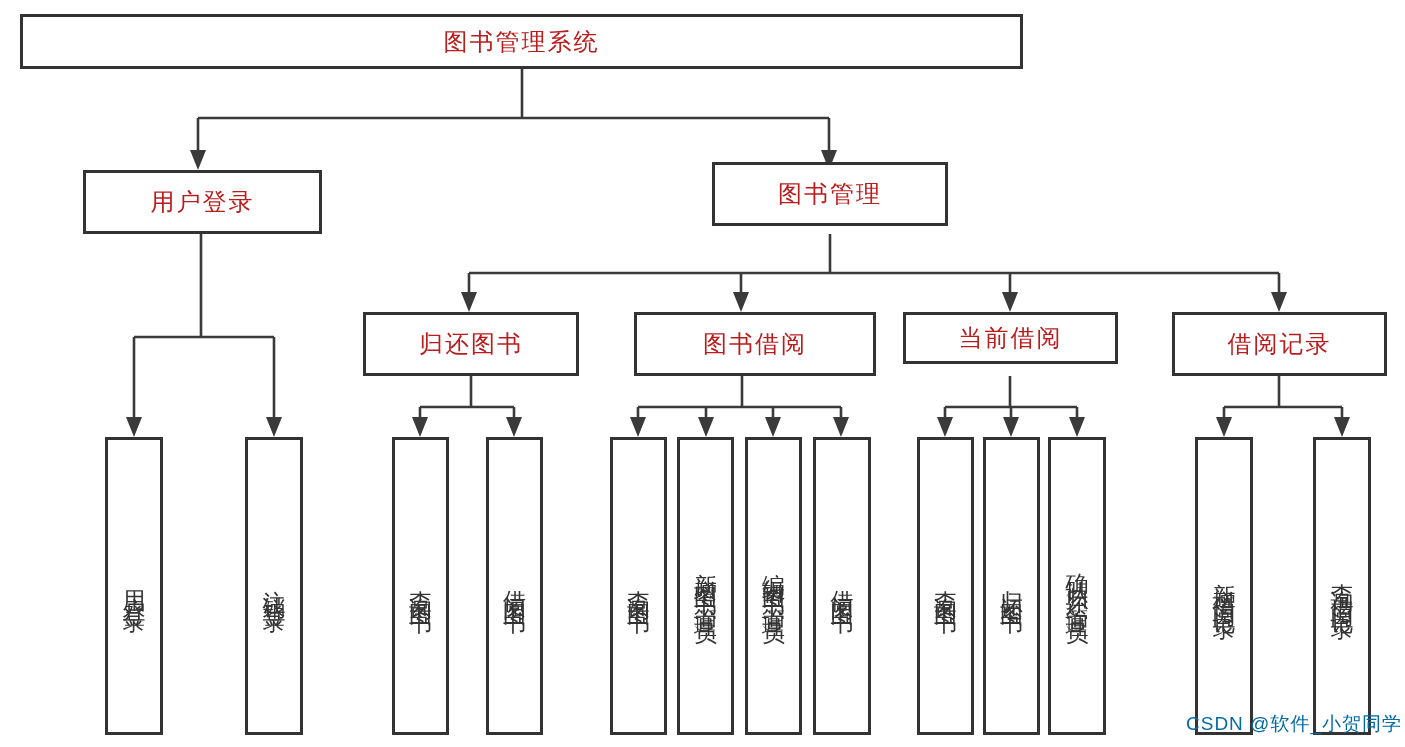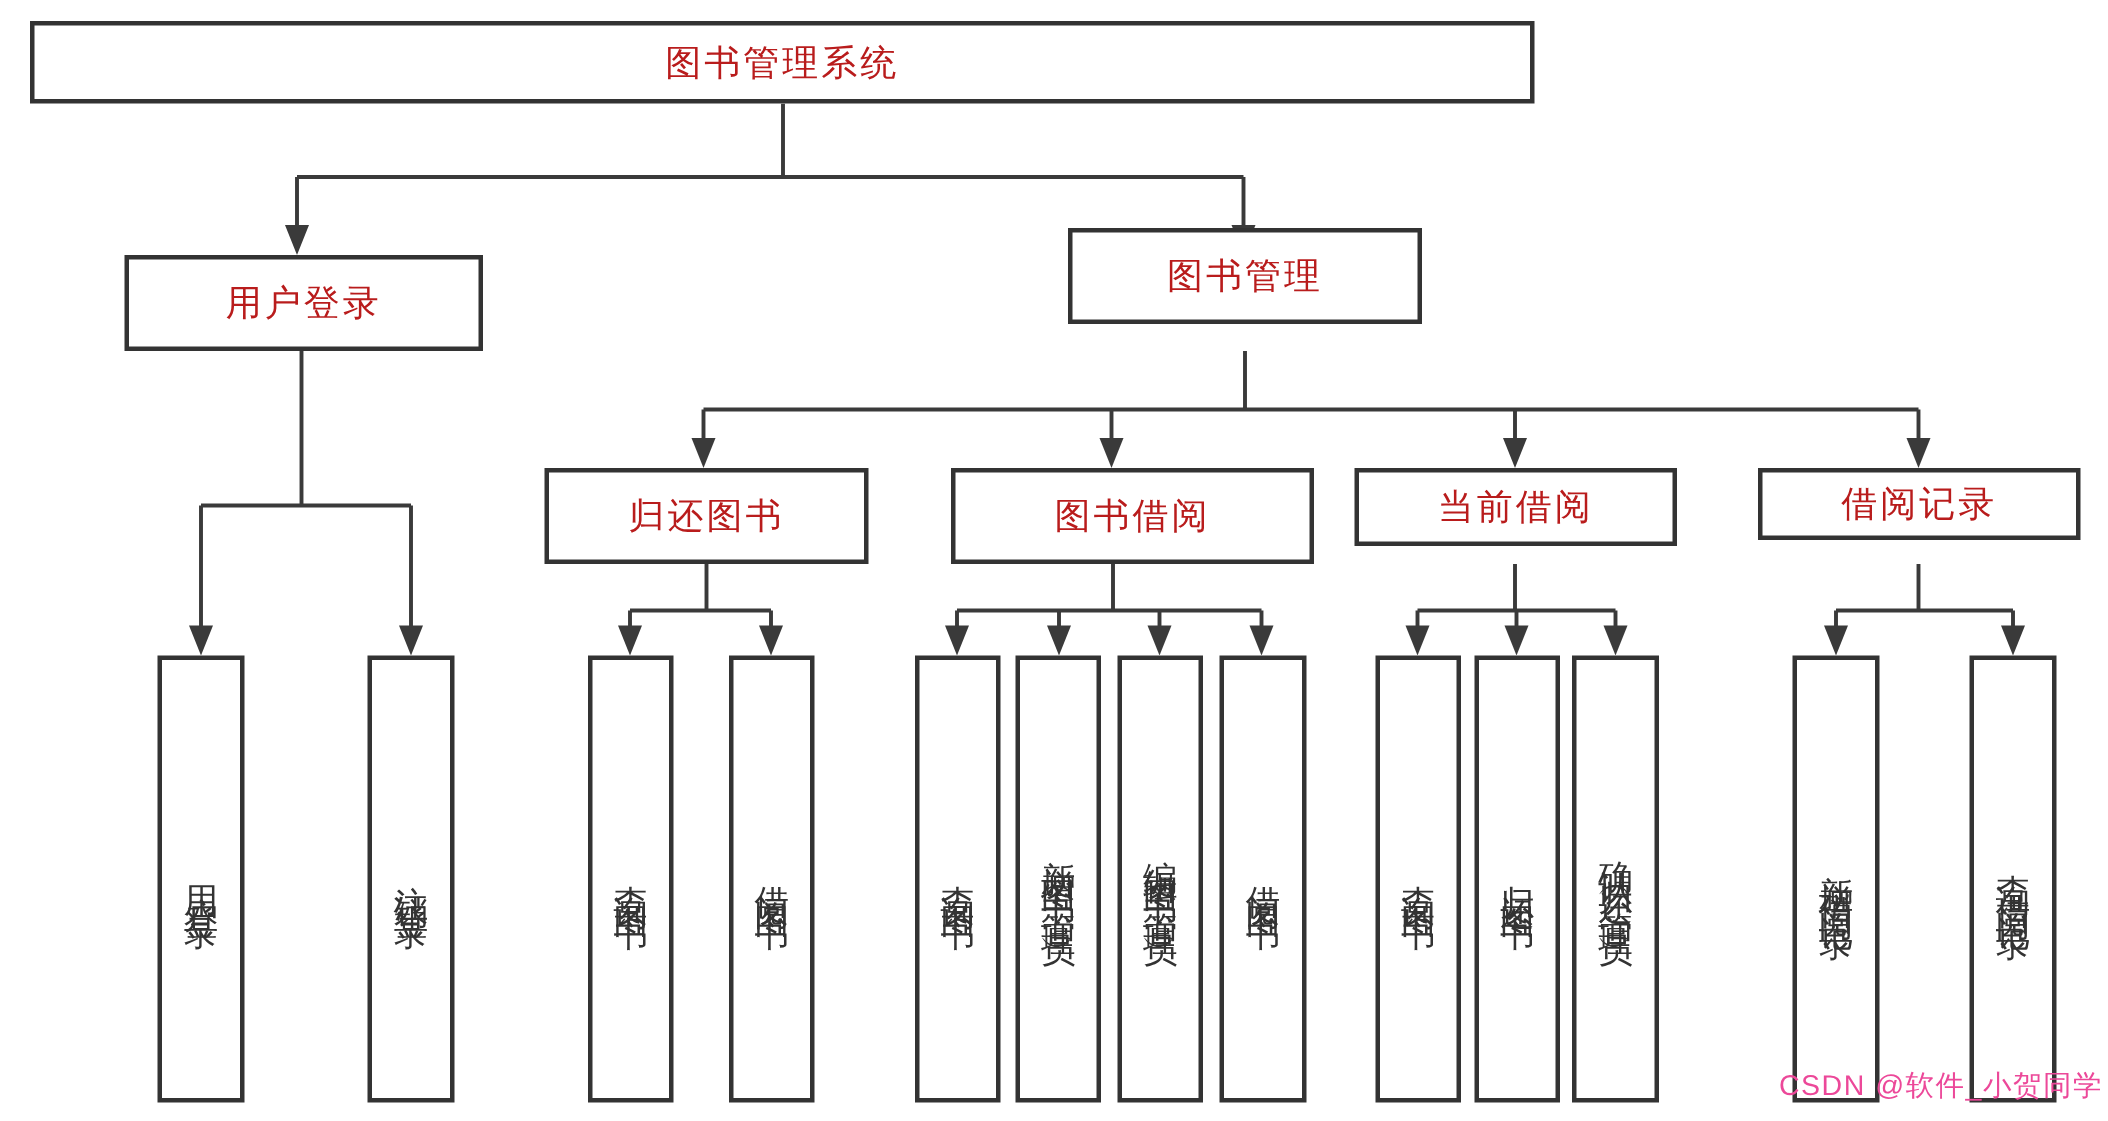"图书管理" div.hbox { top: 152px -> 162px }
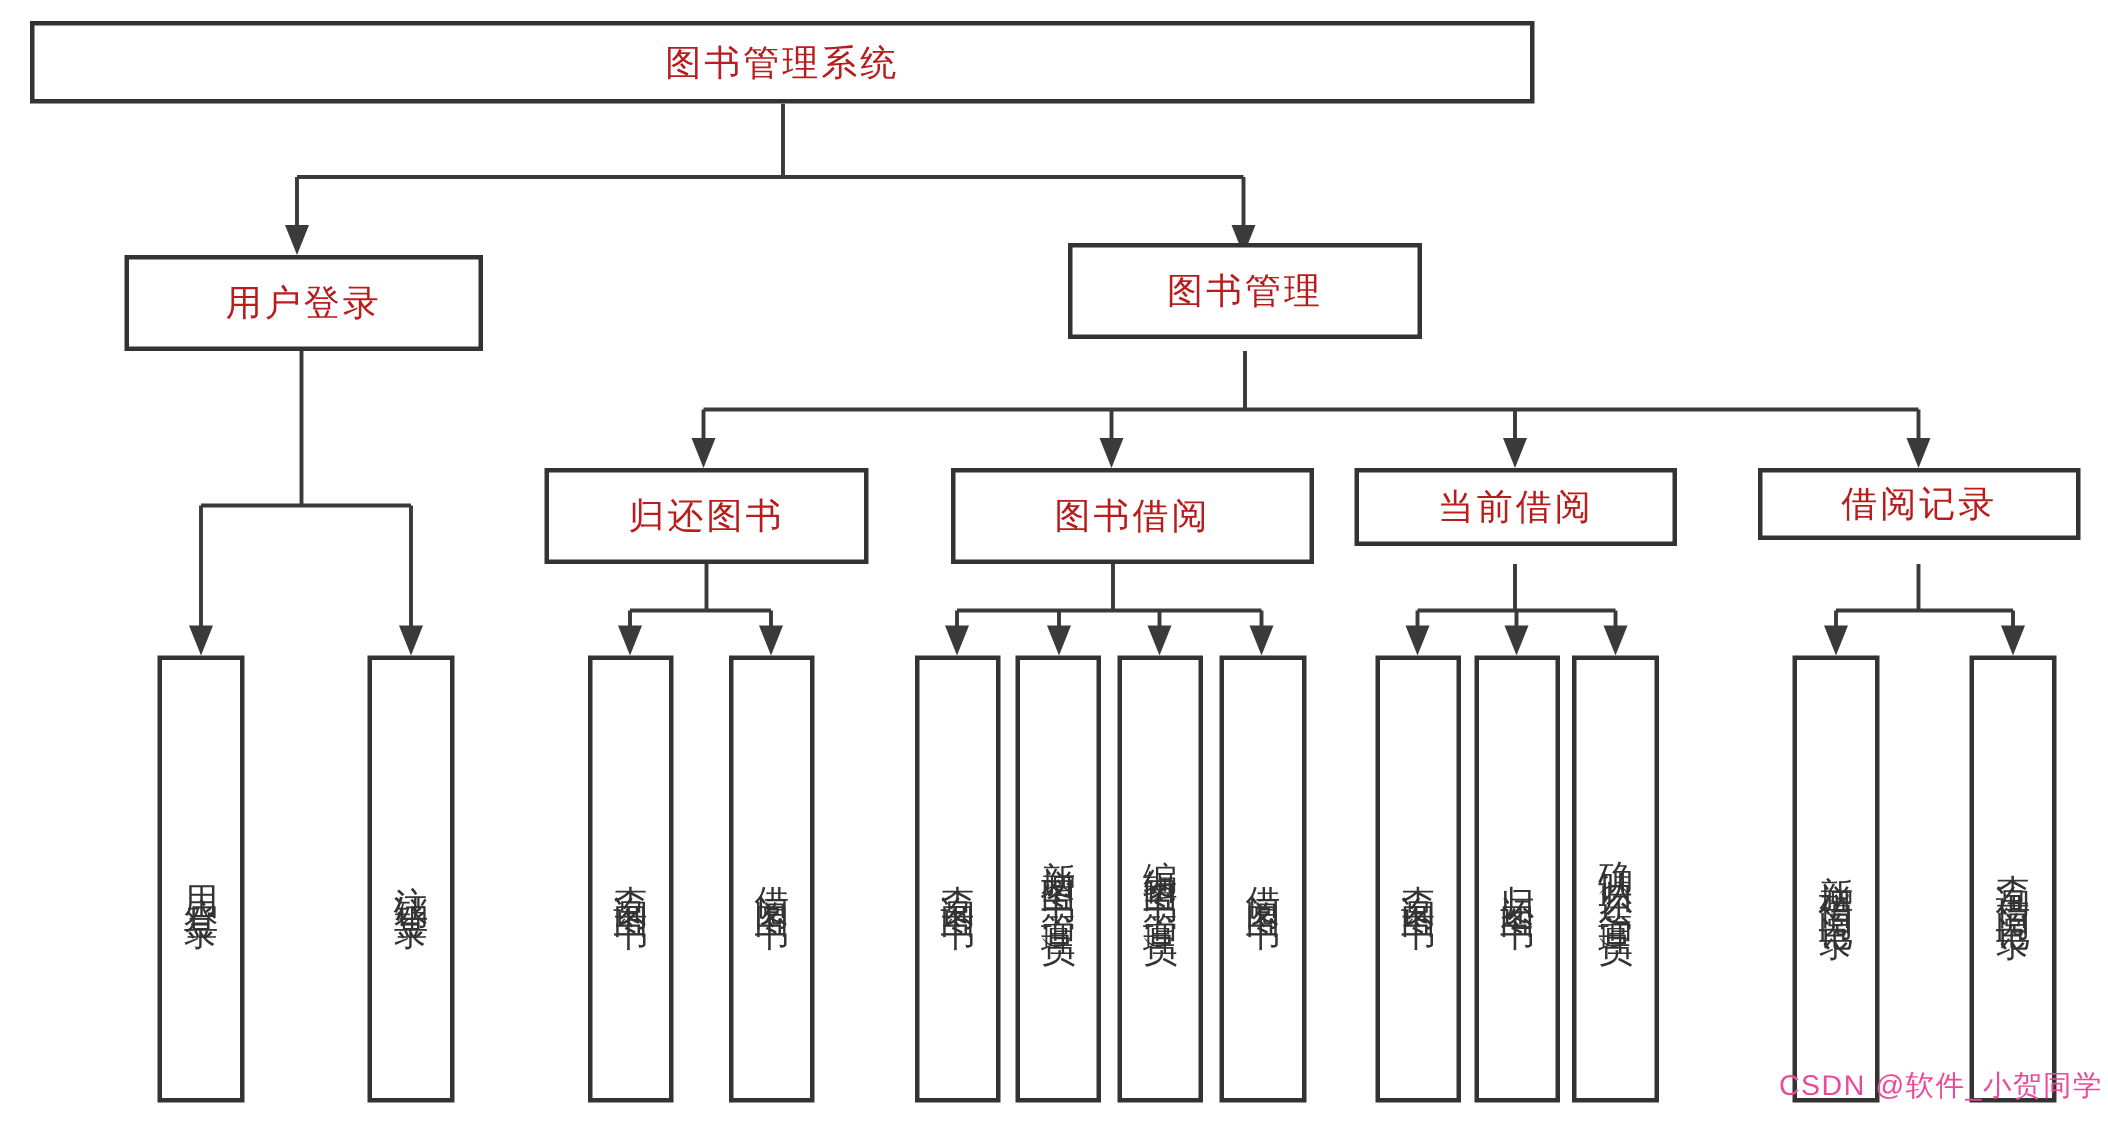"借阅记录" div.hbox { height: 48px -> 64px }
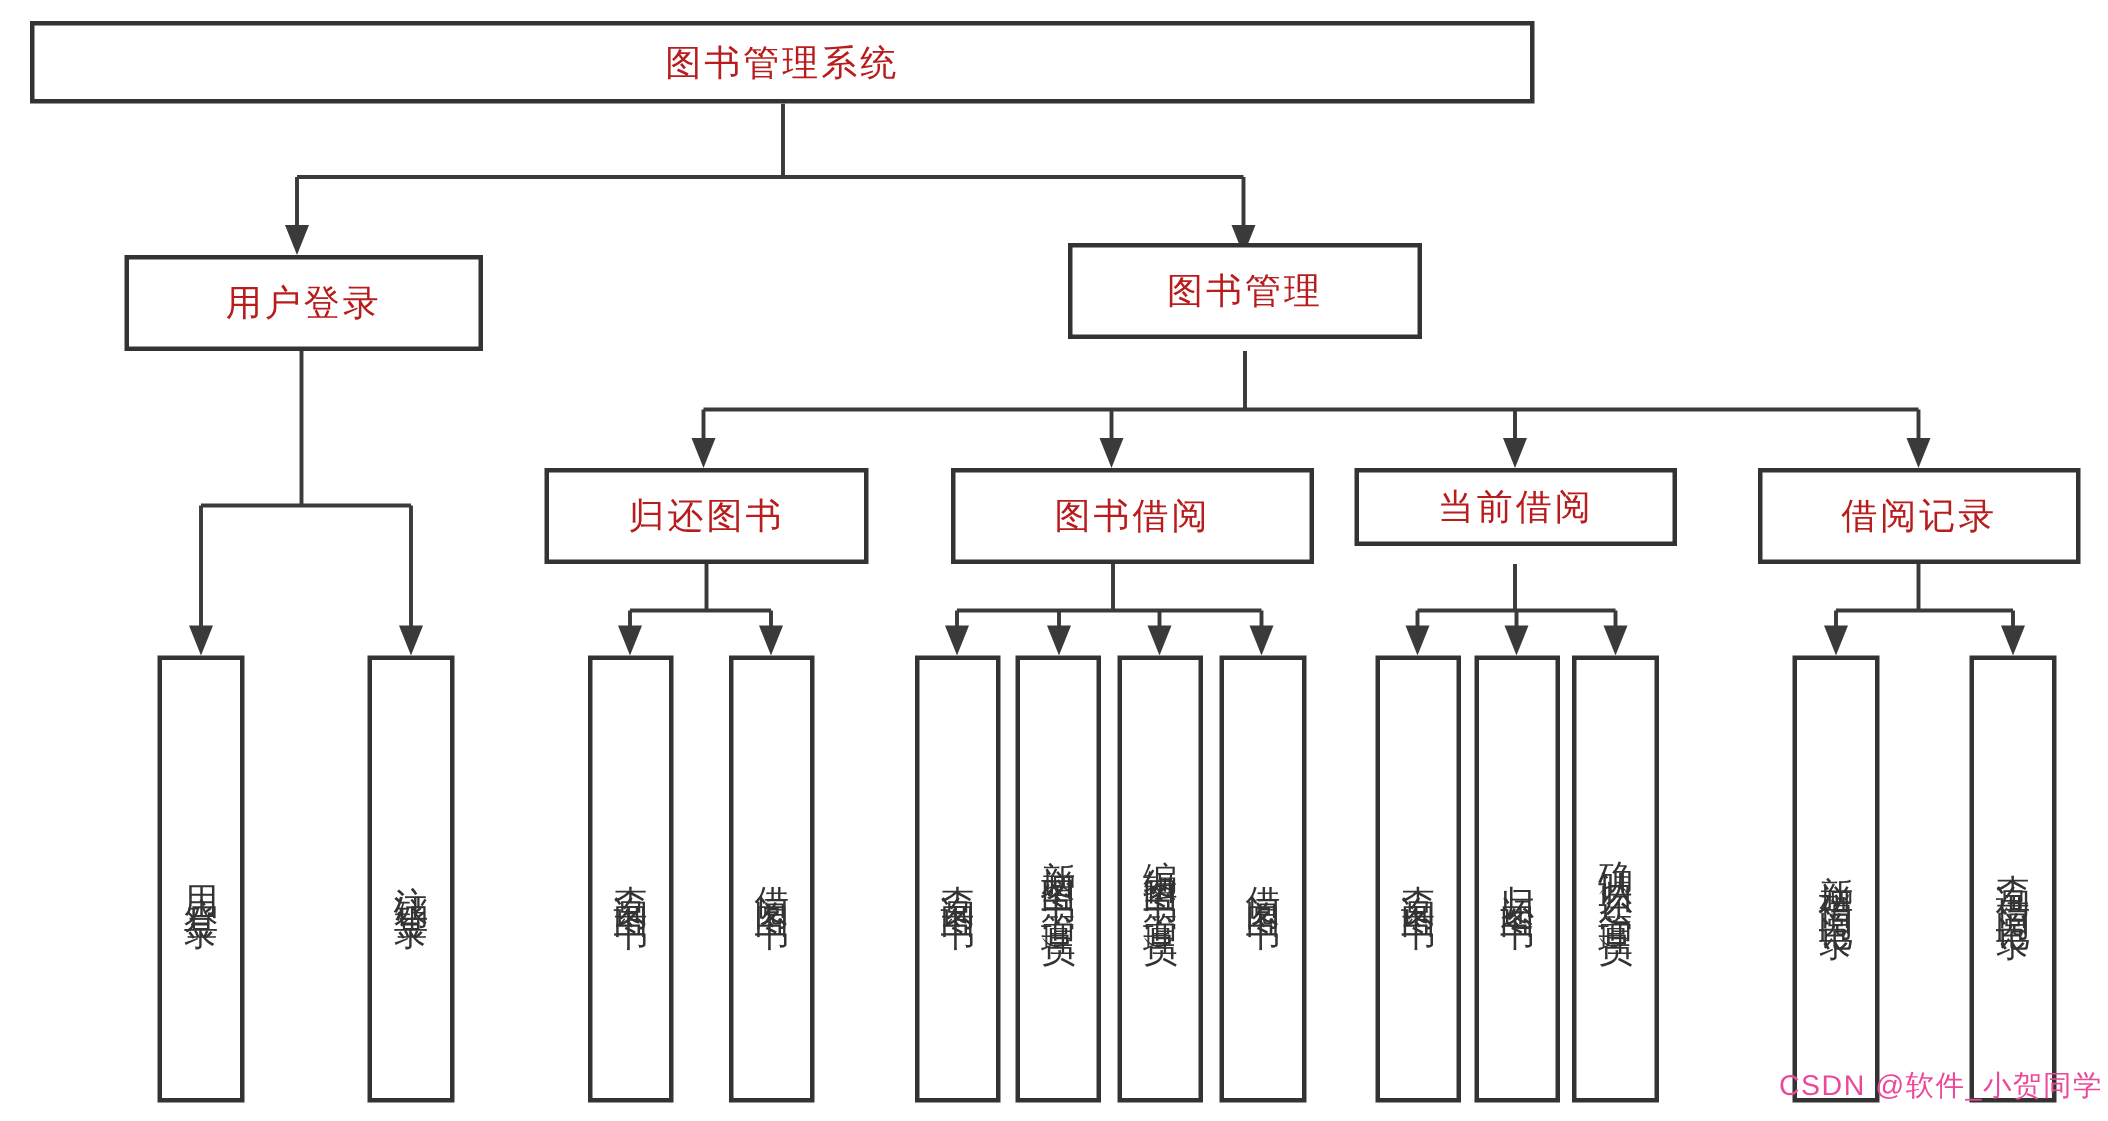"CSDN @软件_小贺同学" .watermark { color: #ec4899 -> #0369a1 }
